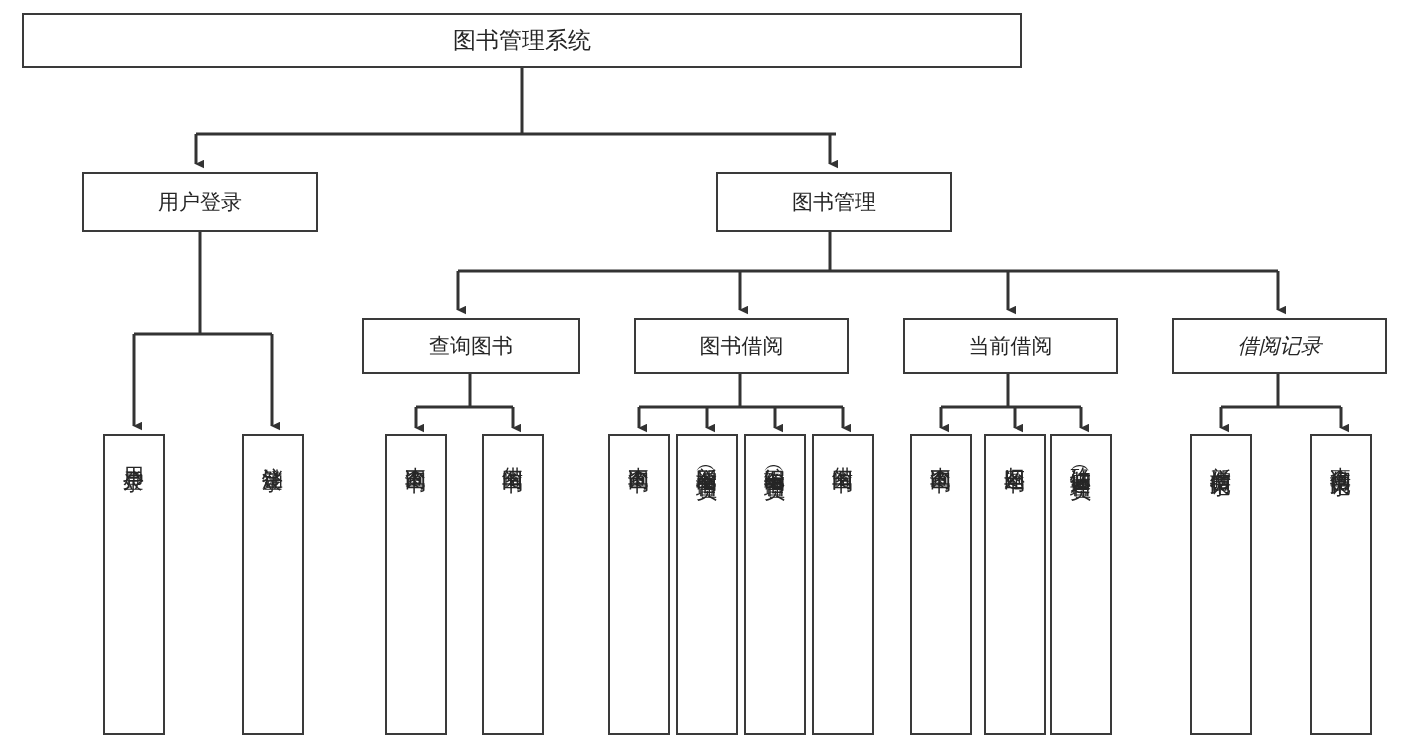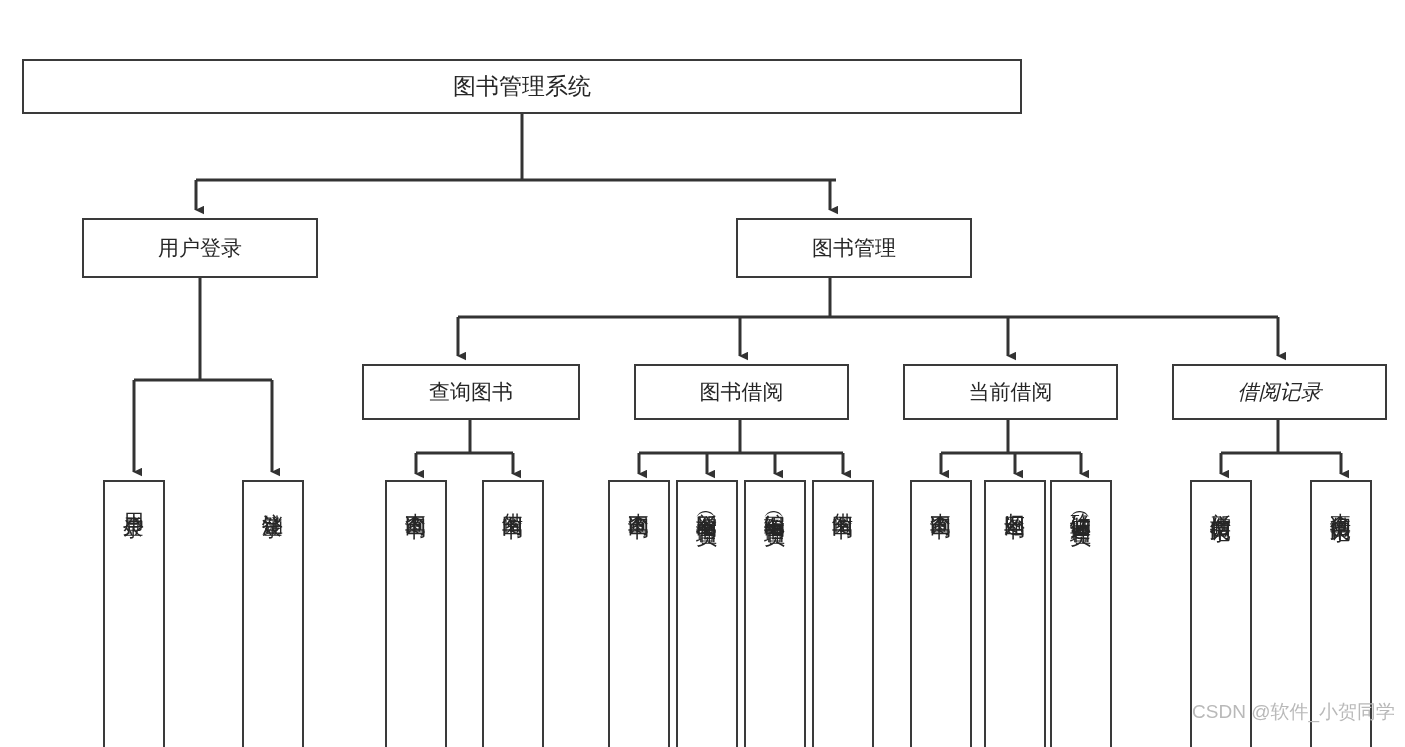"图书管理系统" #diagram-root { margin-top: 46px -> none }
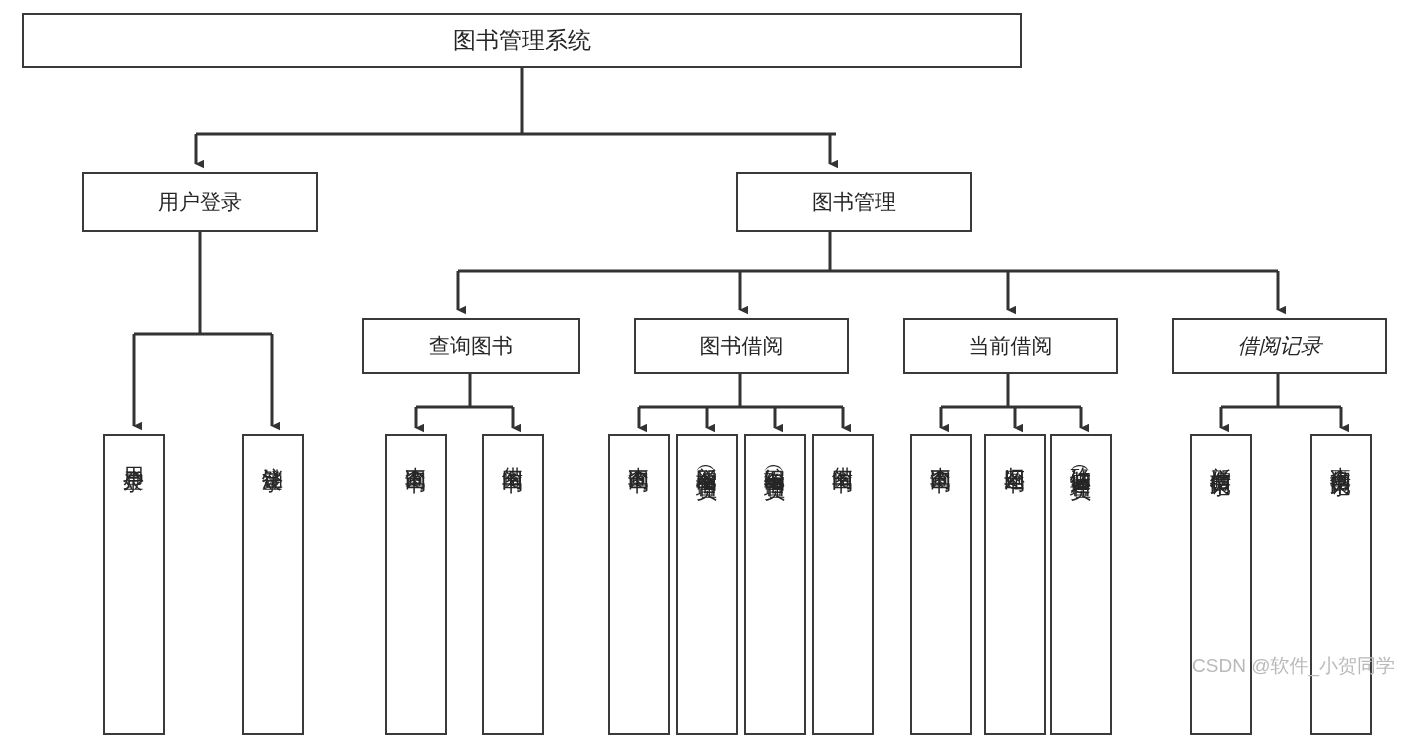"图书管理" div.node { left: 736px -> 716px }
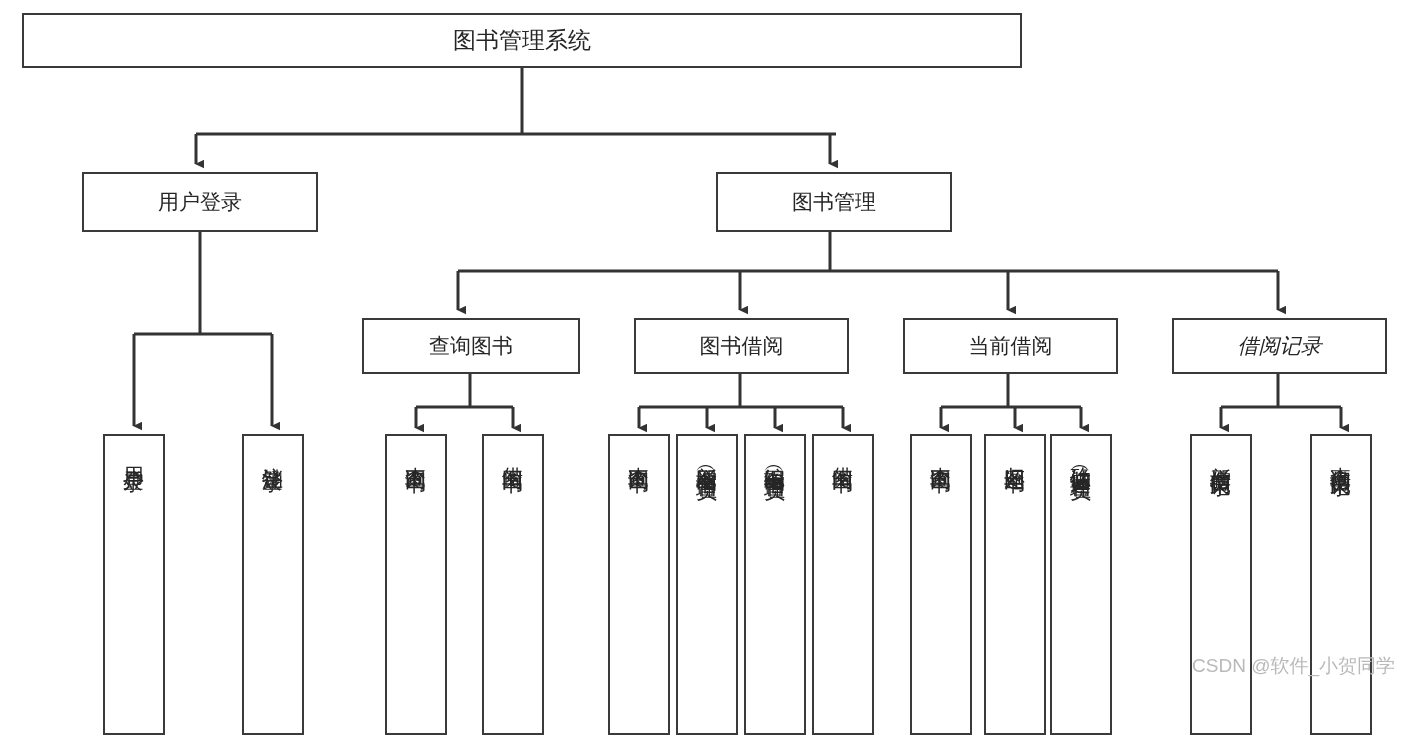"CSDN @软件_小贺同学" div.watermark { html: <div>CSDN @软件_小贺同学</div> -> none }
